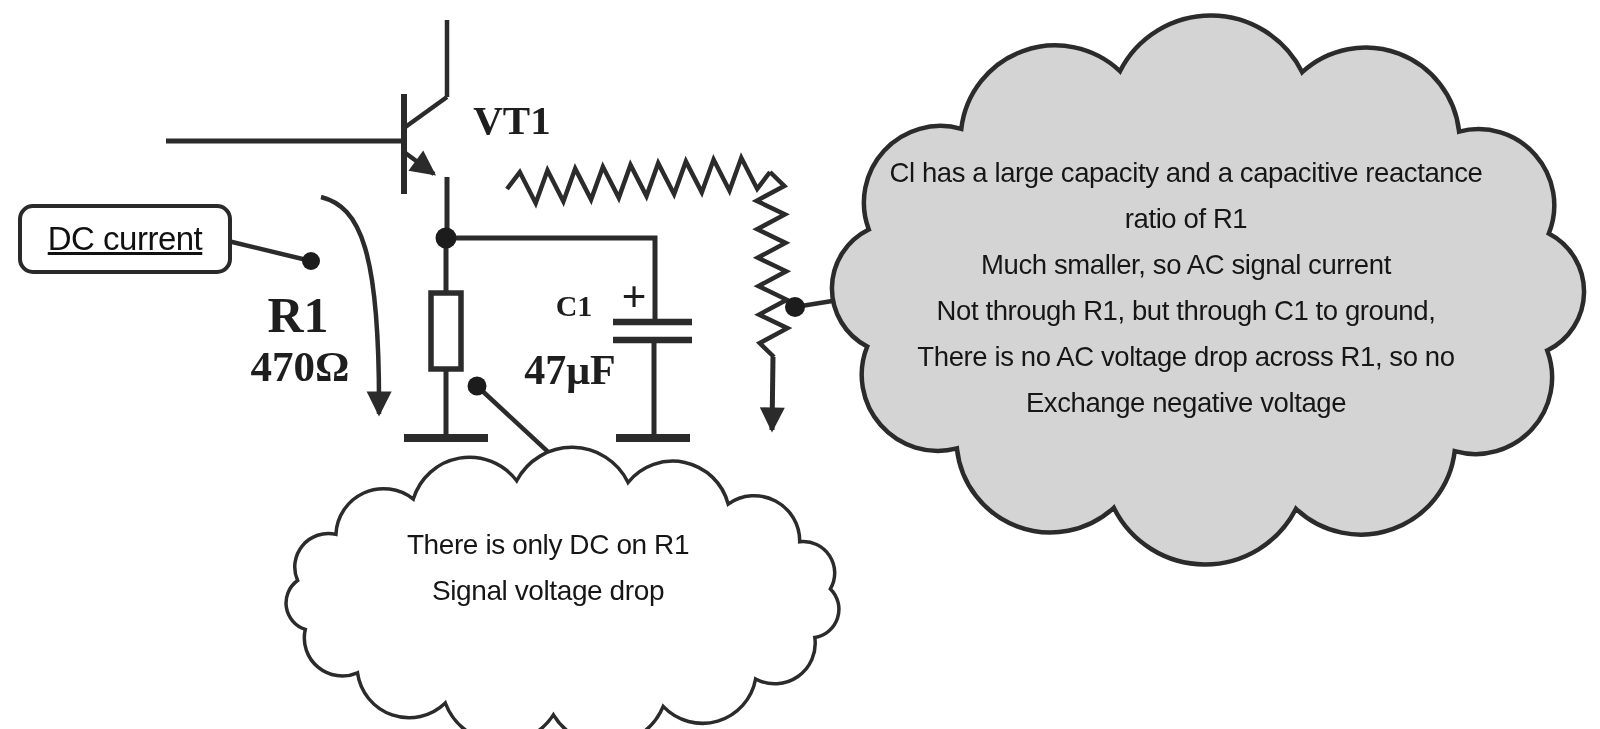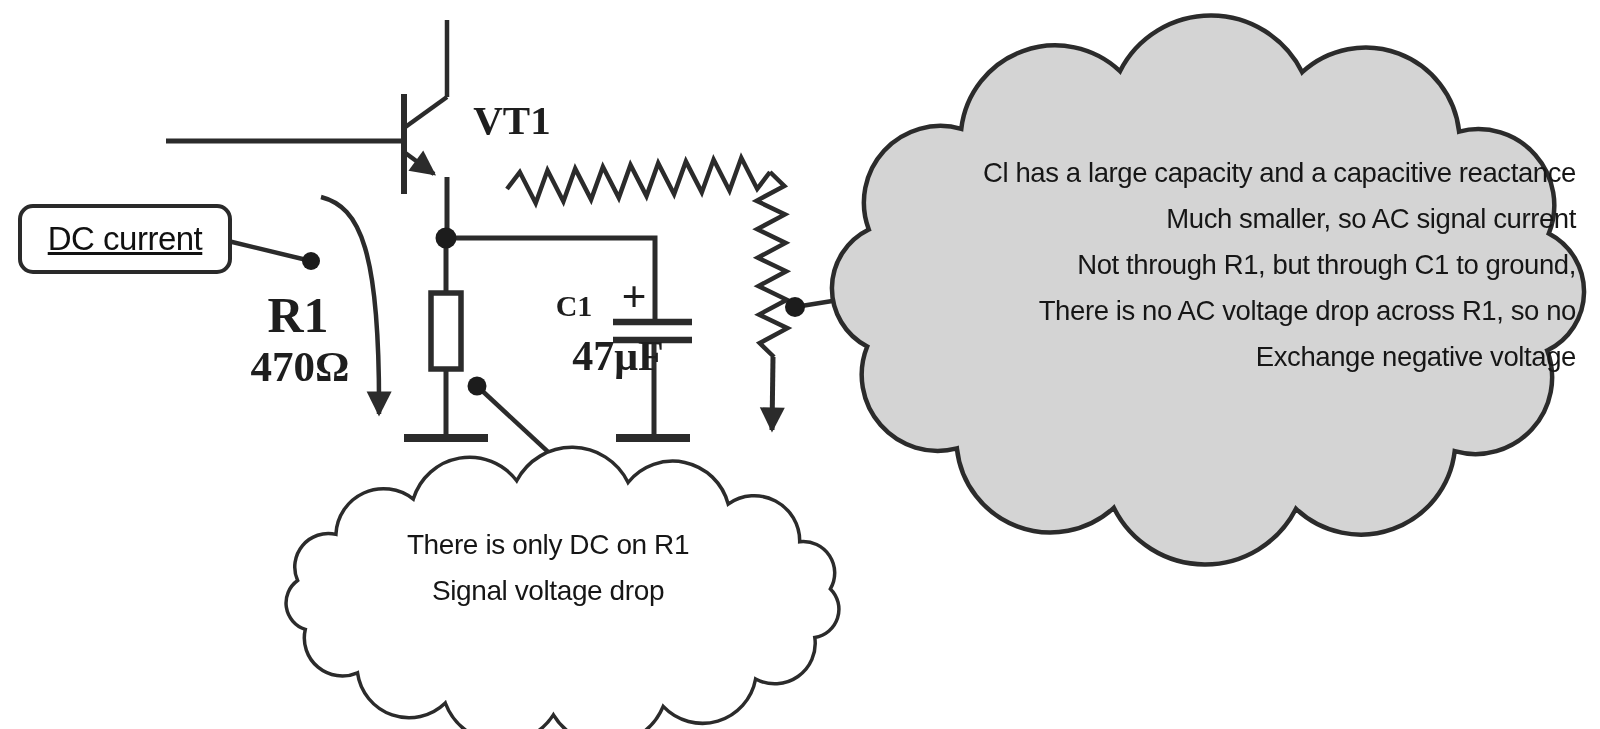"Cl has a large capacity" .cloud-text.right { text-align: right -> none }
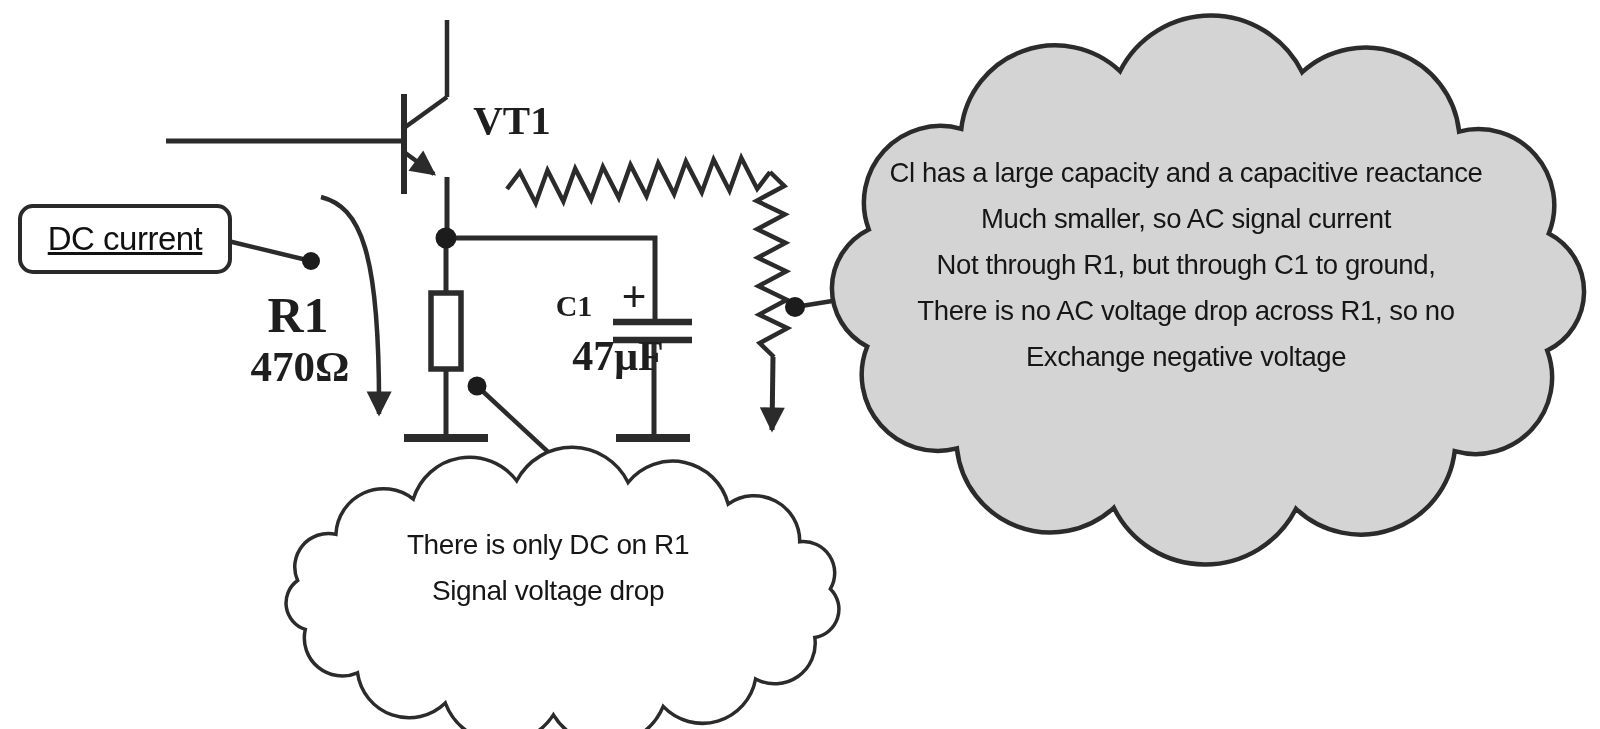"ratio of R1" div { html: none -> <div>ratio of R1</div> }
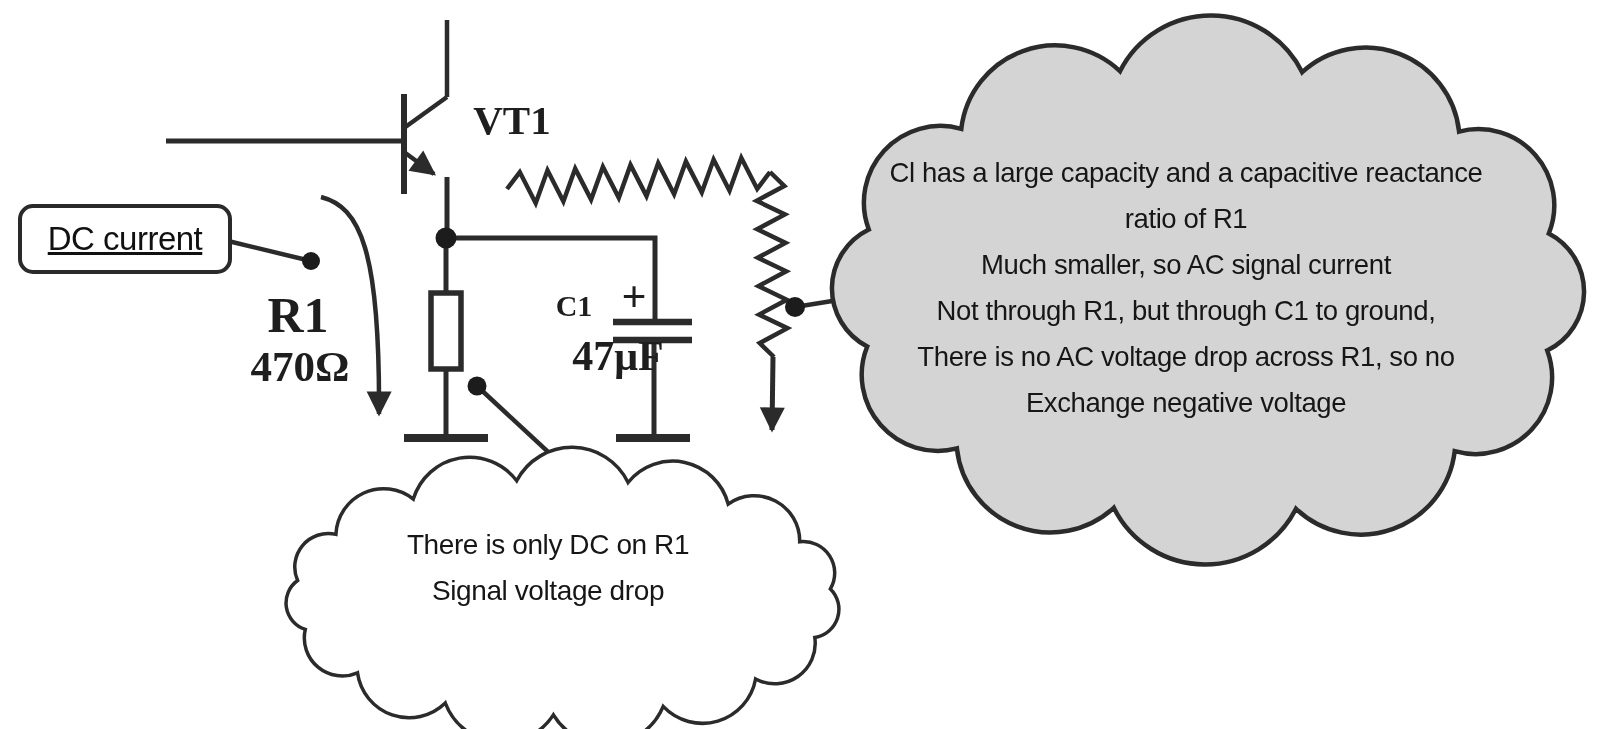"47μF" div.lbl { margin-left: 48px -> none; top: 356px -> 370px }
